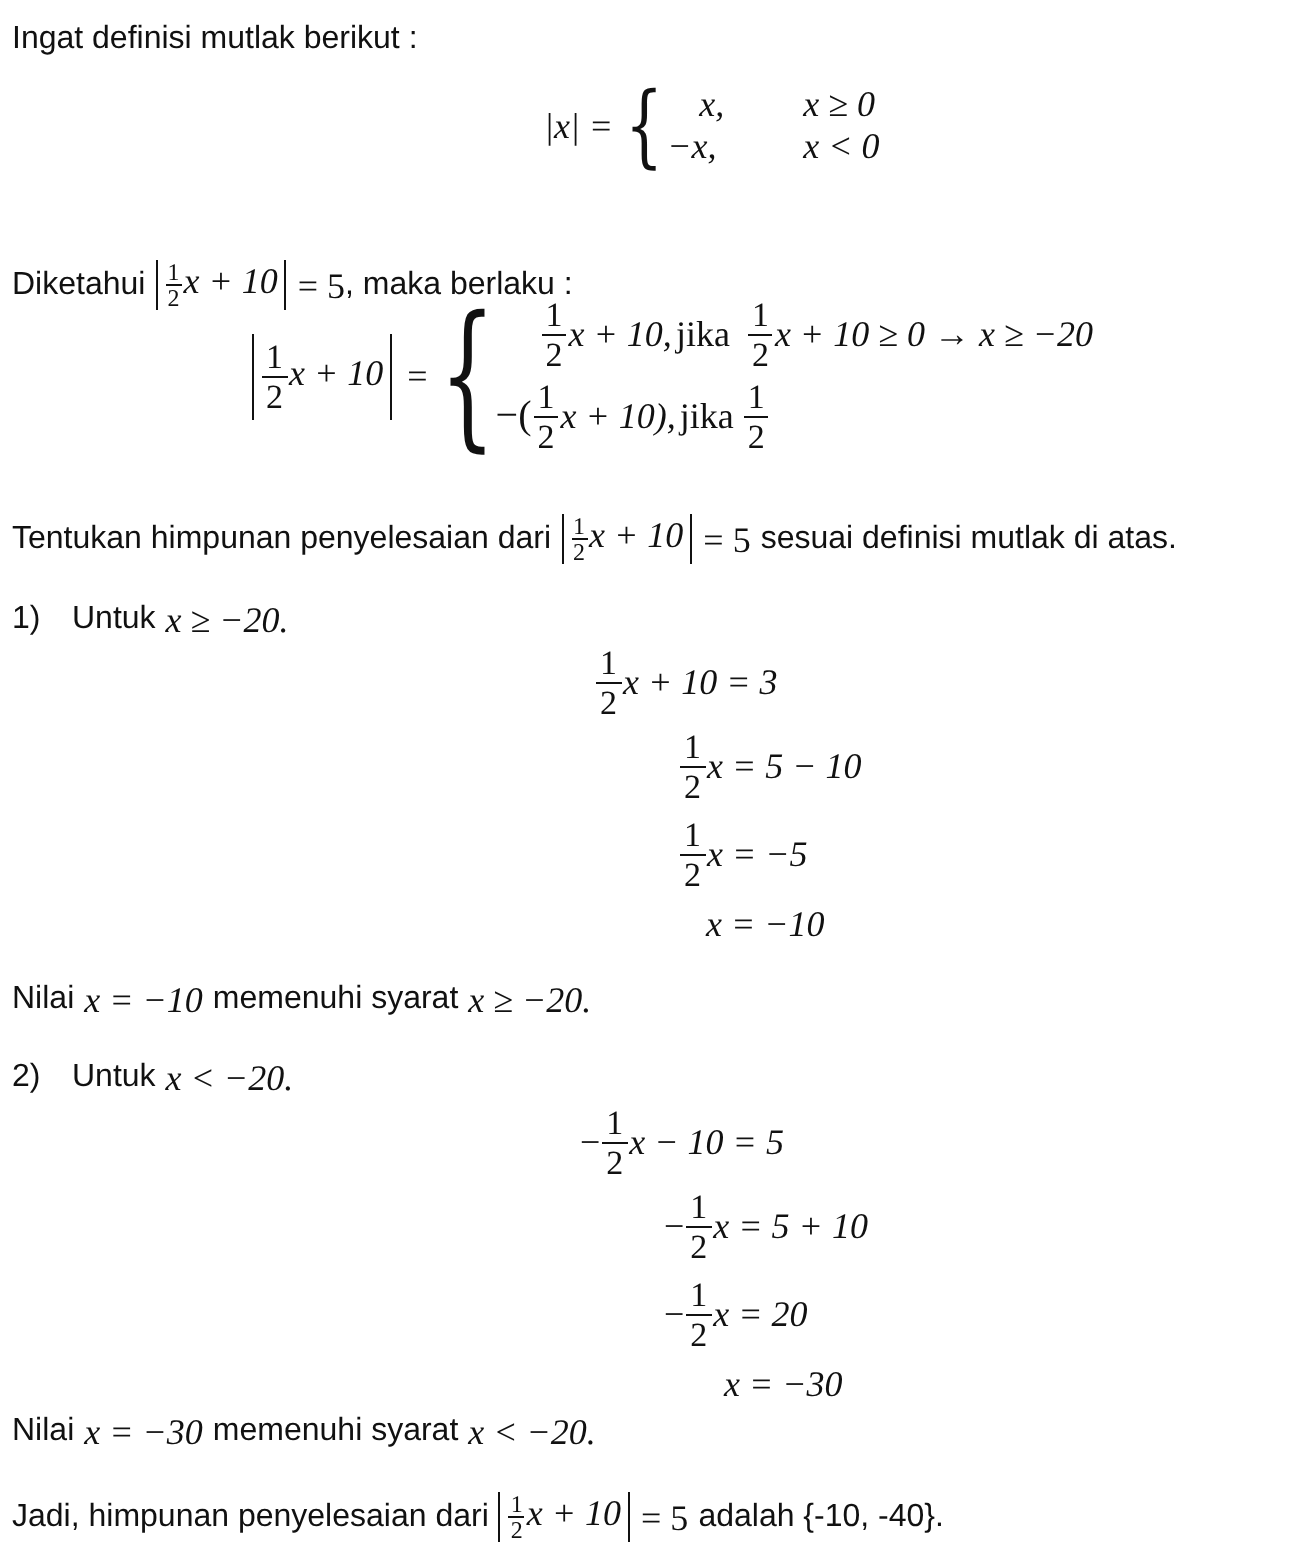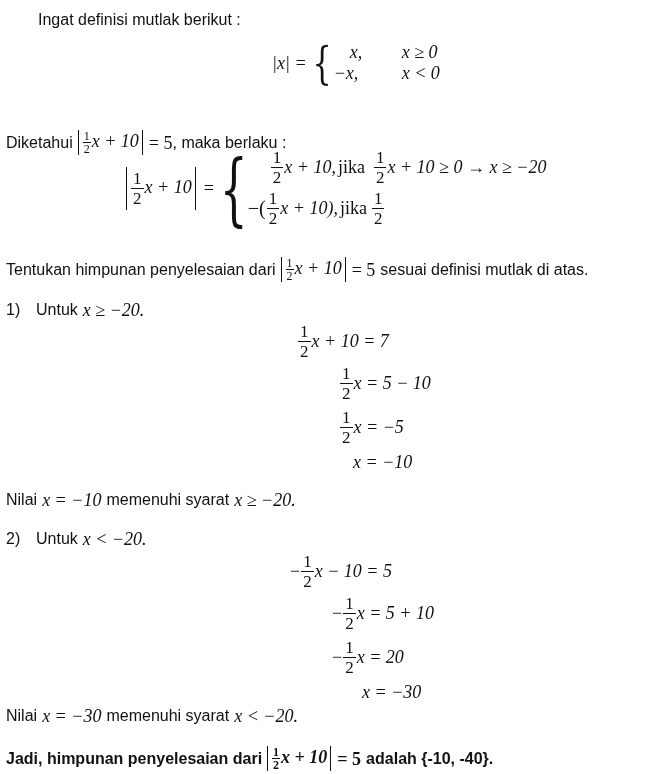"Ingat definisi mutlak berikut :" div.abs { margin-left: 32px -> none }
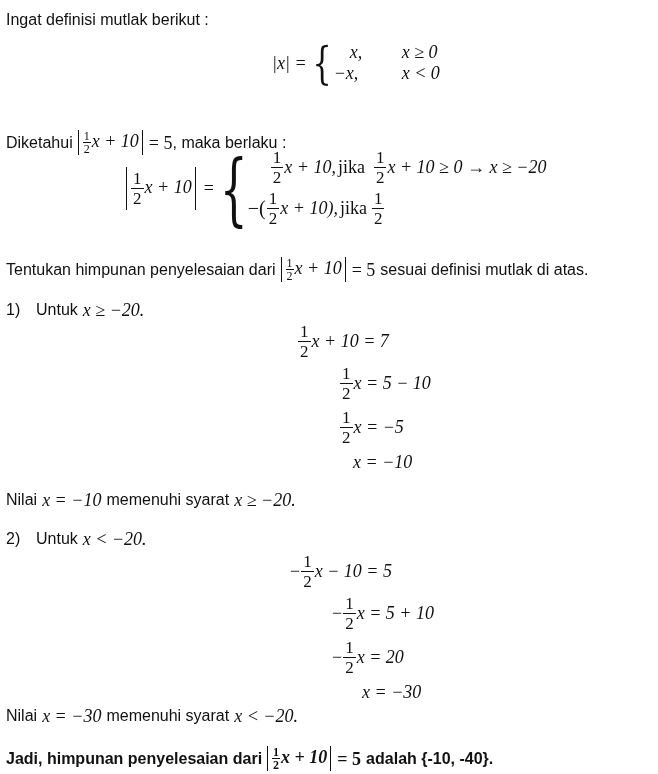"x + 10 = 7" span.mi { text: 7 -> 3 }
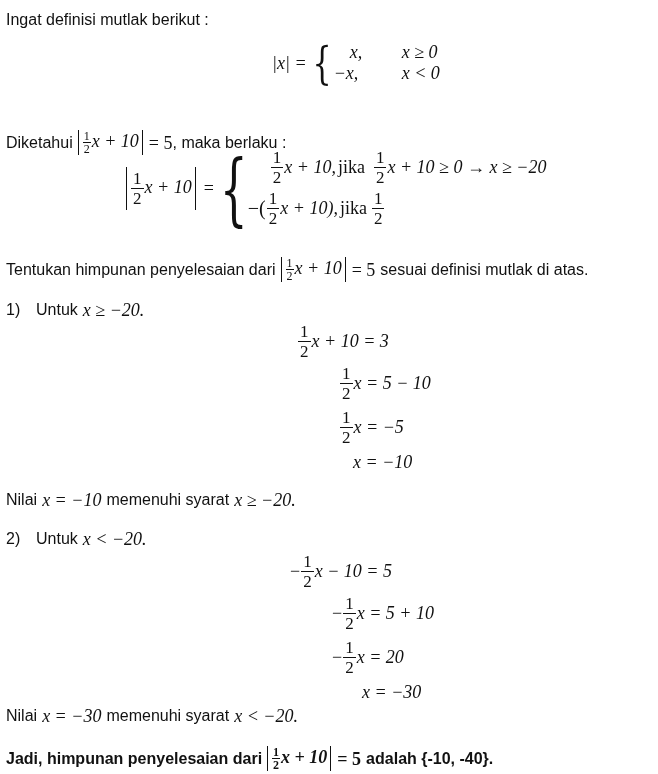"Jadi, himpunan penyelesaian dari" .bold { font-weight: bold -> normal }
